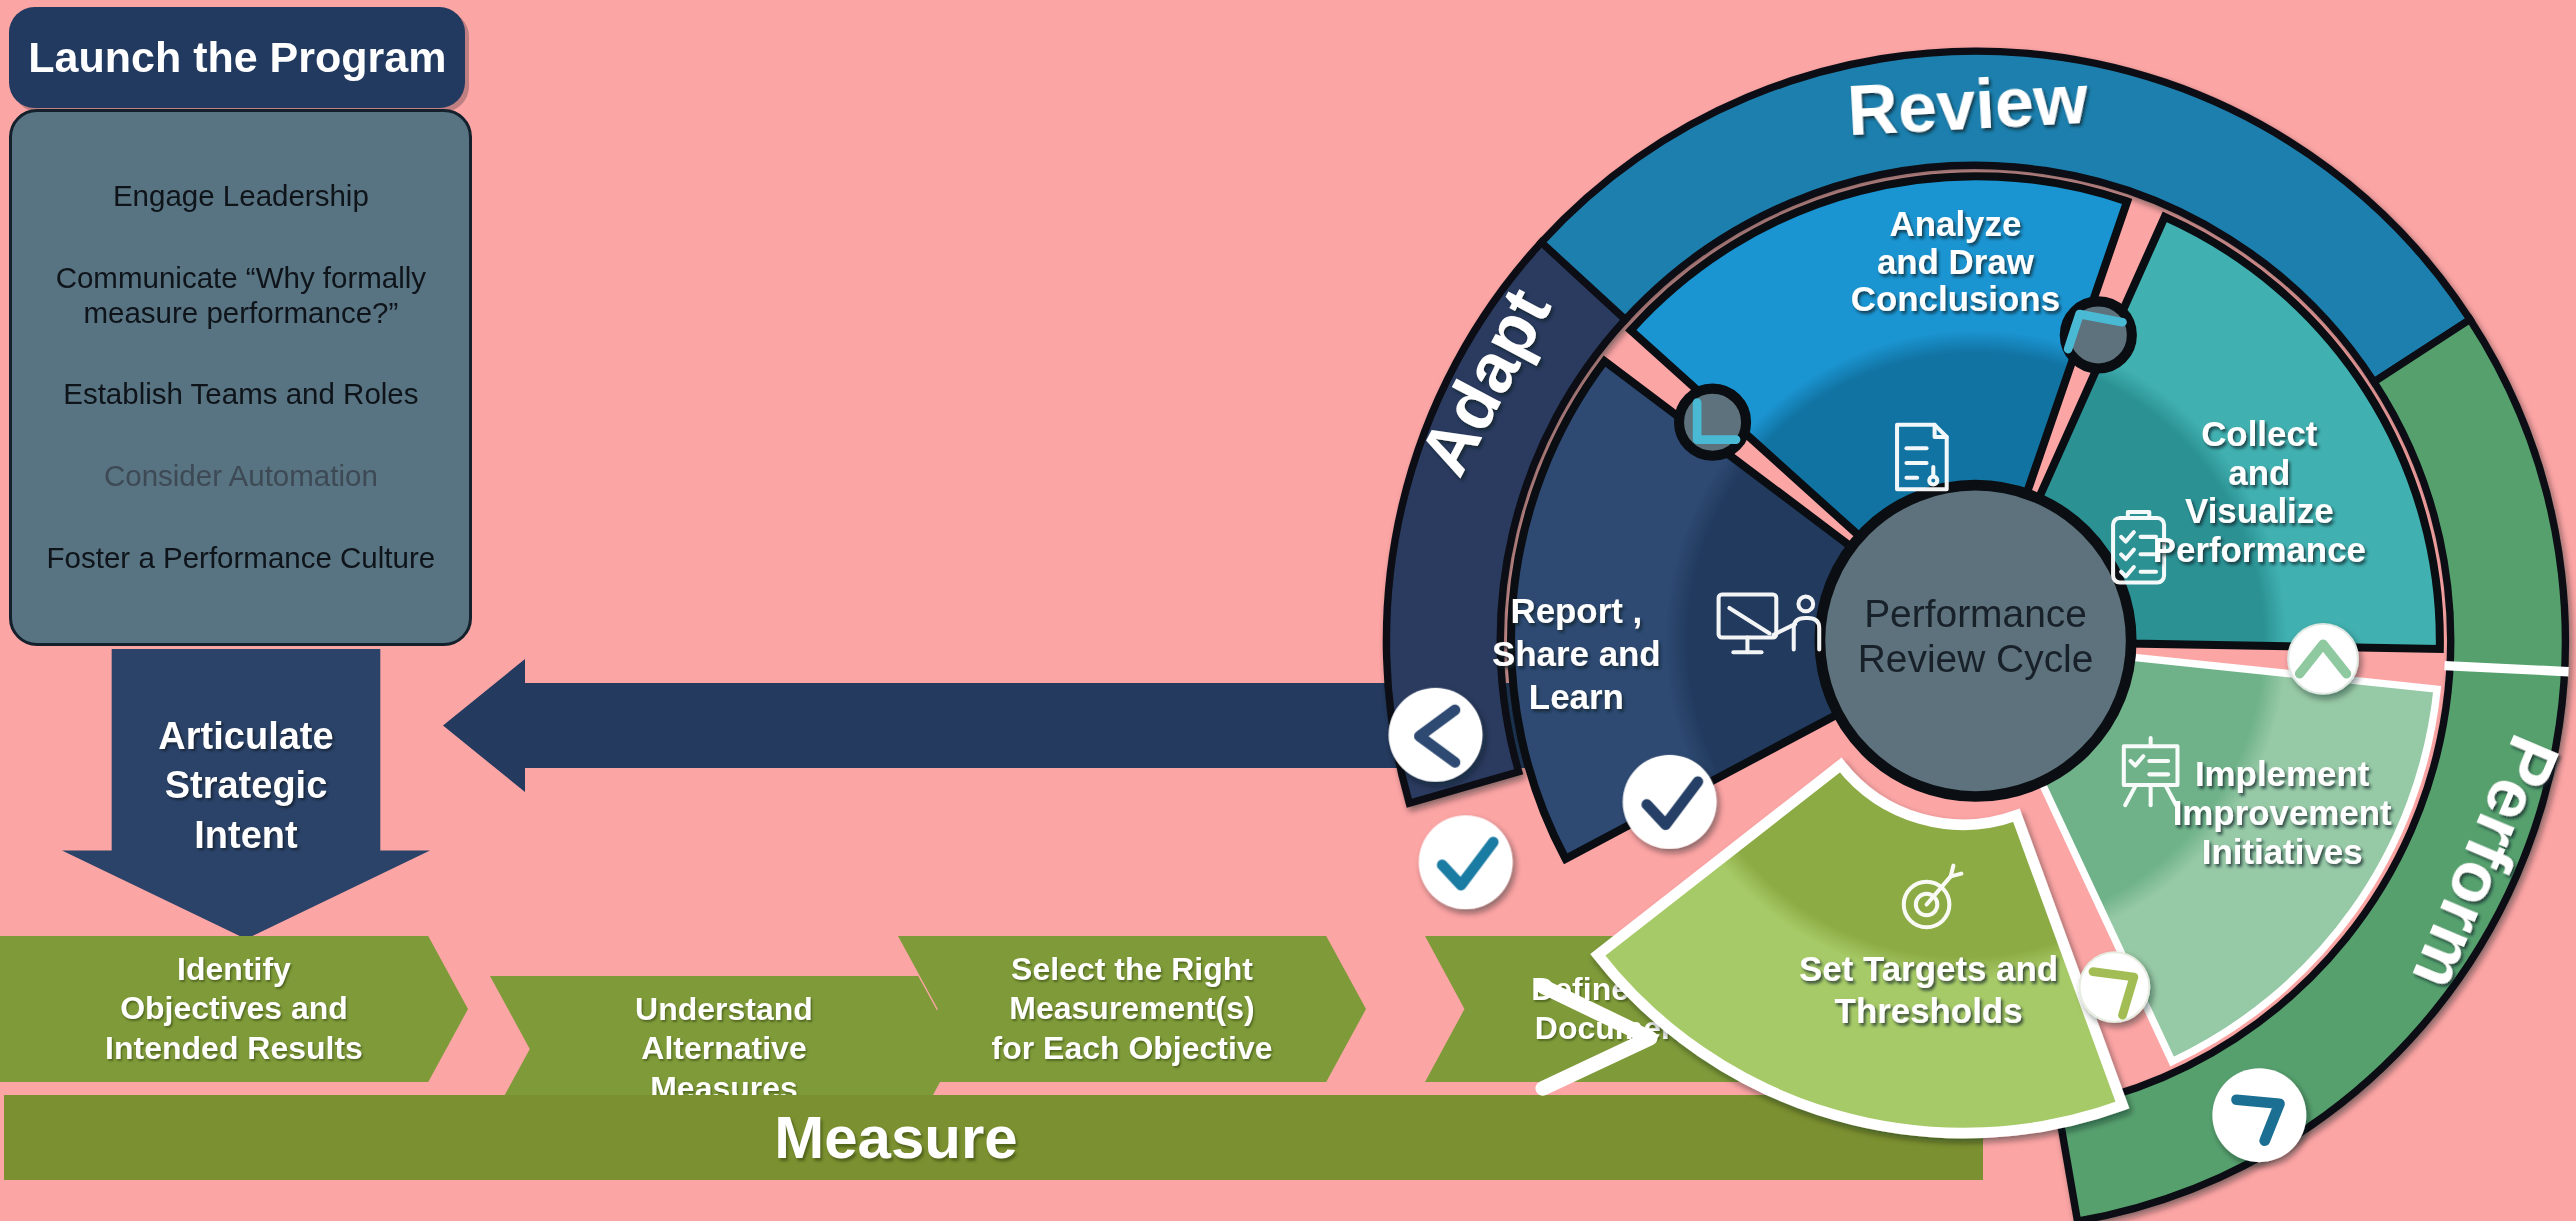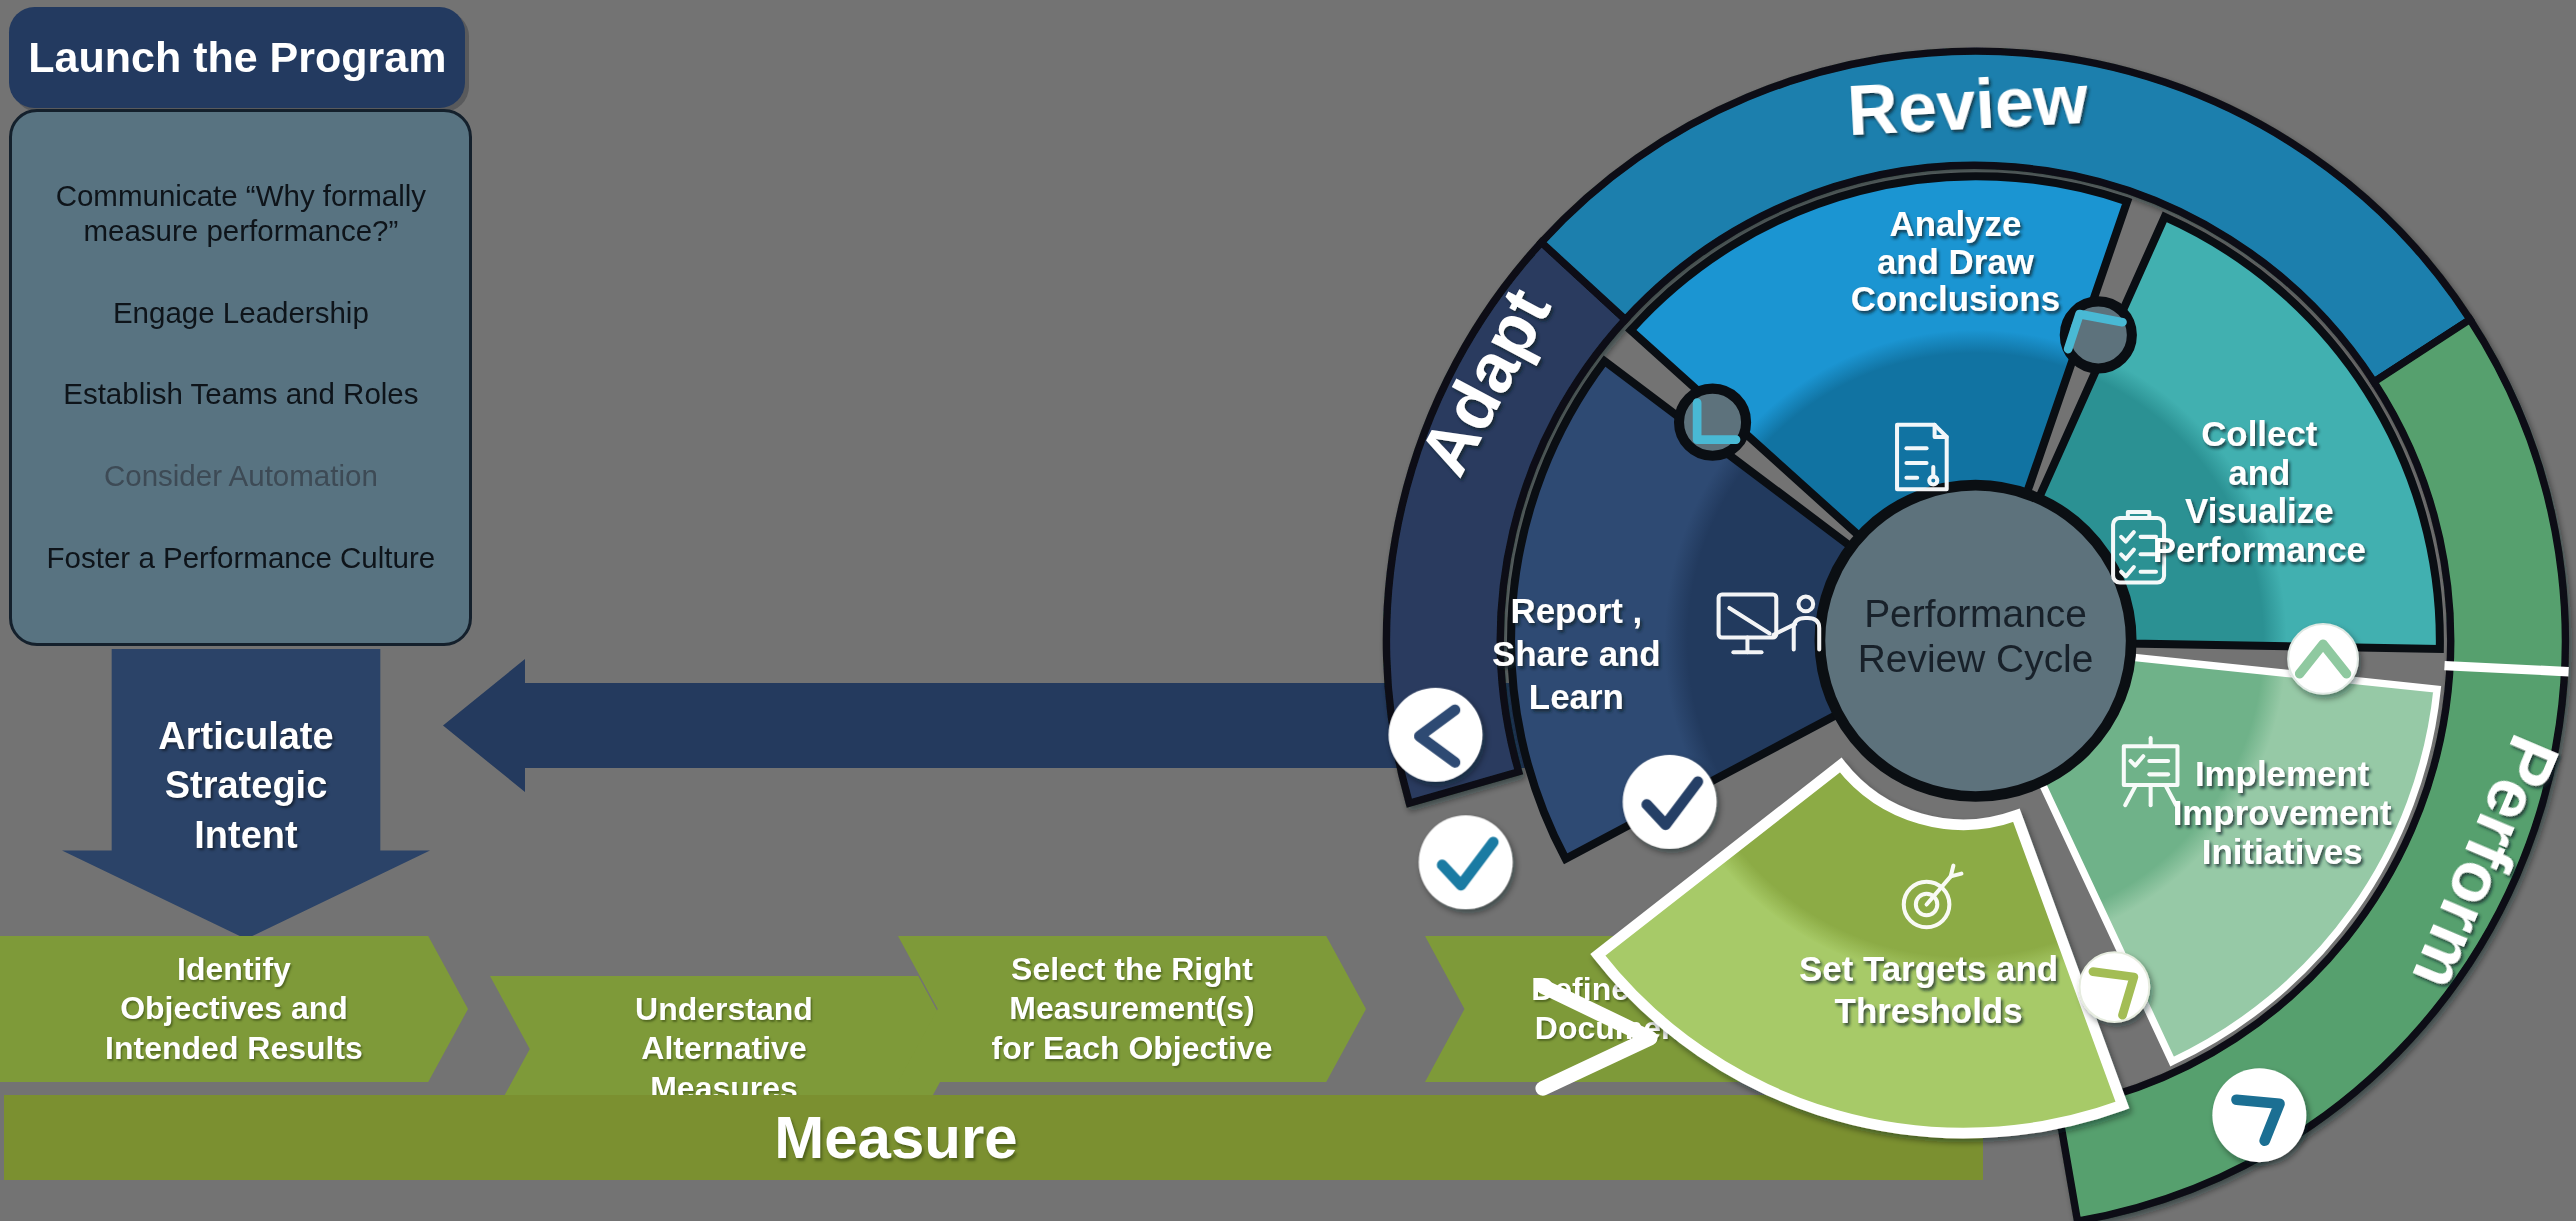"Launch the Program" .stage { background: #737373 -> #fca5a5 }
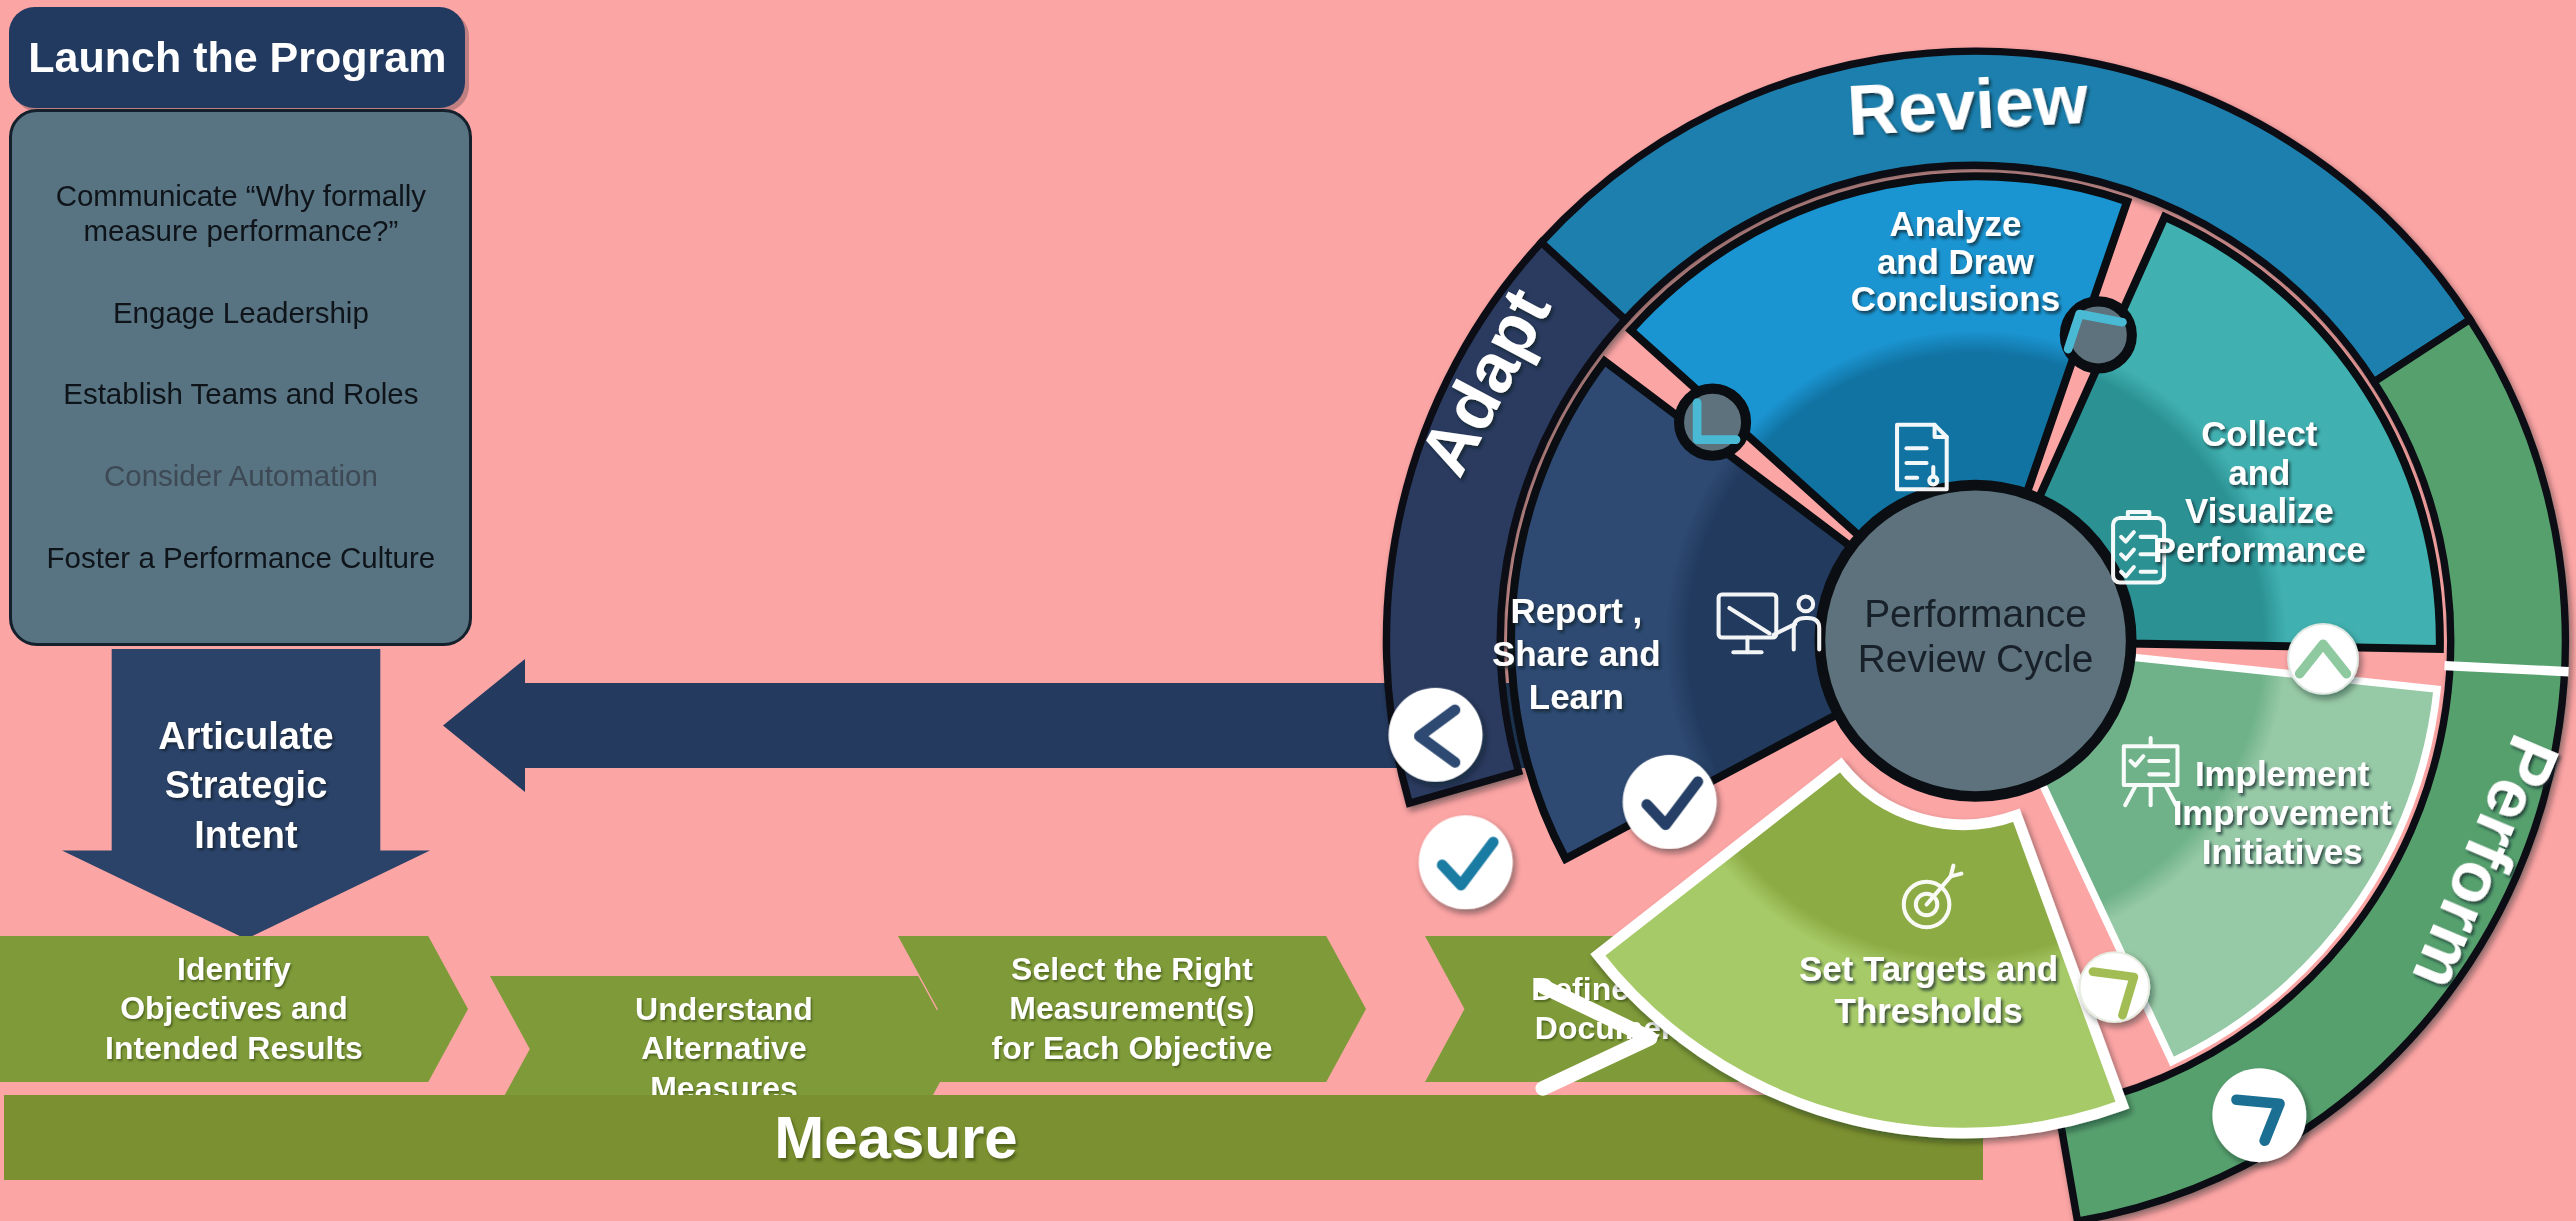"Communicate “Why formally measure" div.launch-item { order: before "Engage Leadership" -> after "Engage Leadership" }
